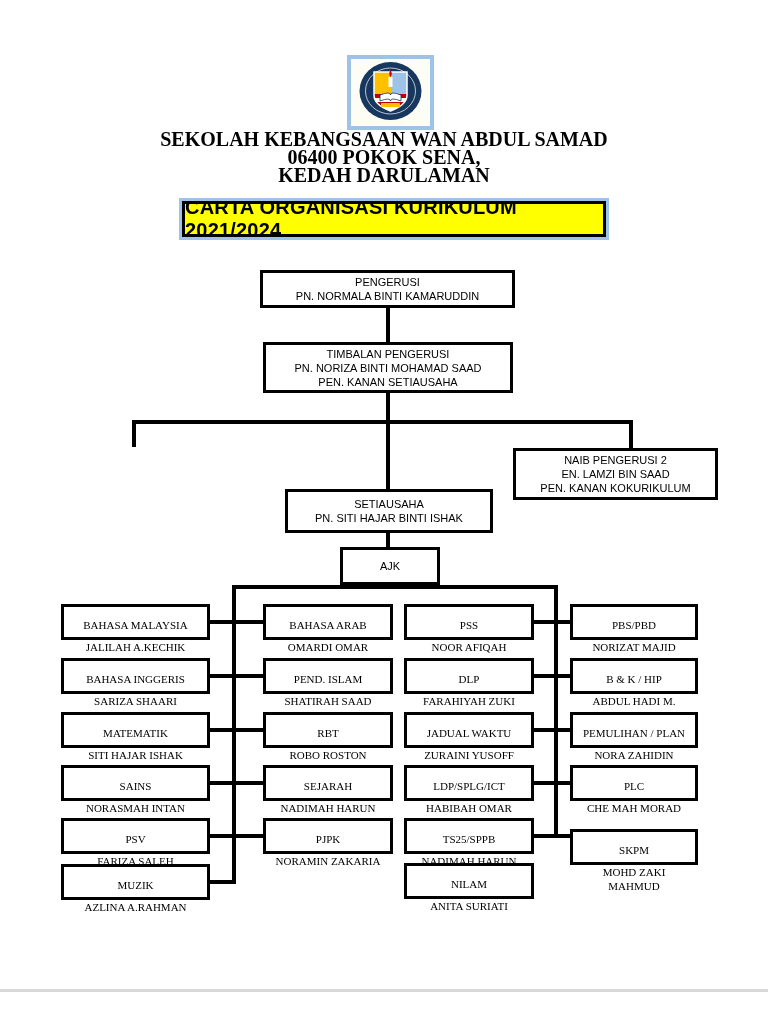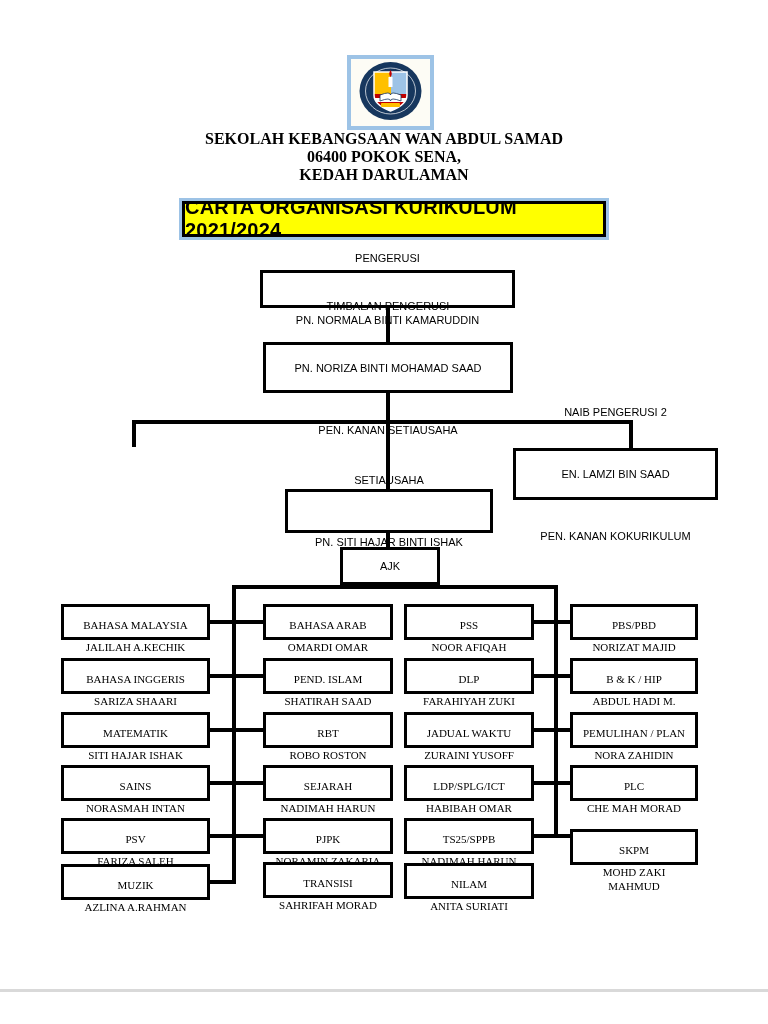"SEKOLAH KEBANGSAAN WAN ABDUL SAMAD" .school-name { font-size: 16px -> 20px }
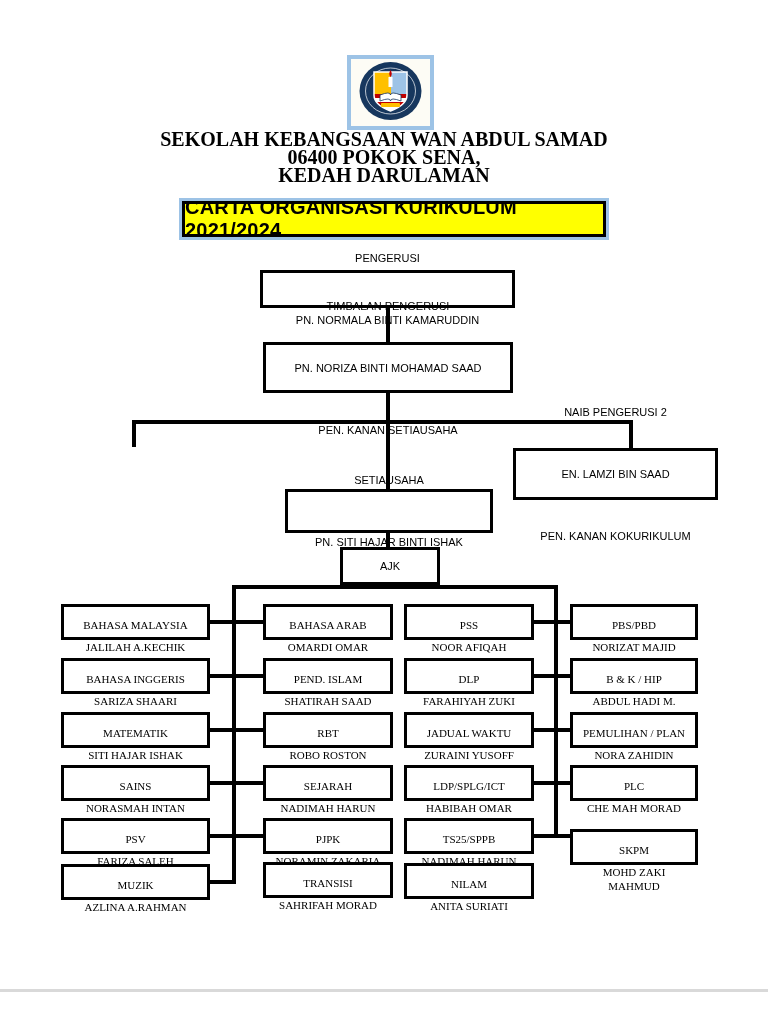"PENGERUSI" .node { gap: 48px -> none }
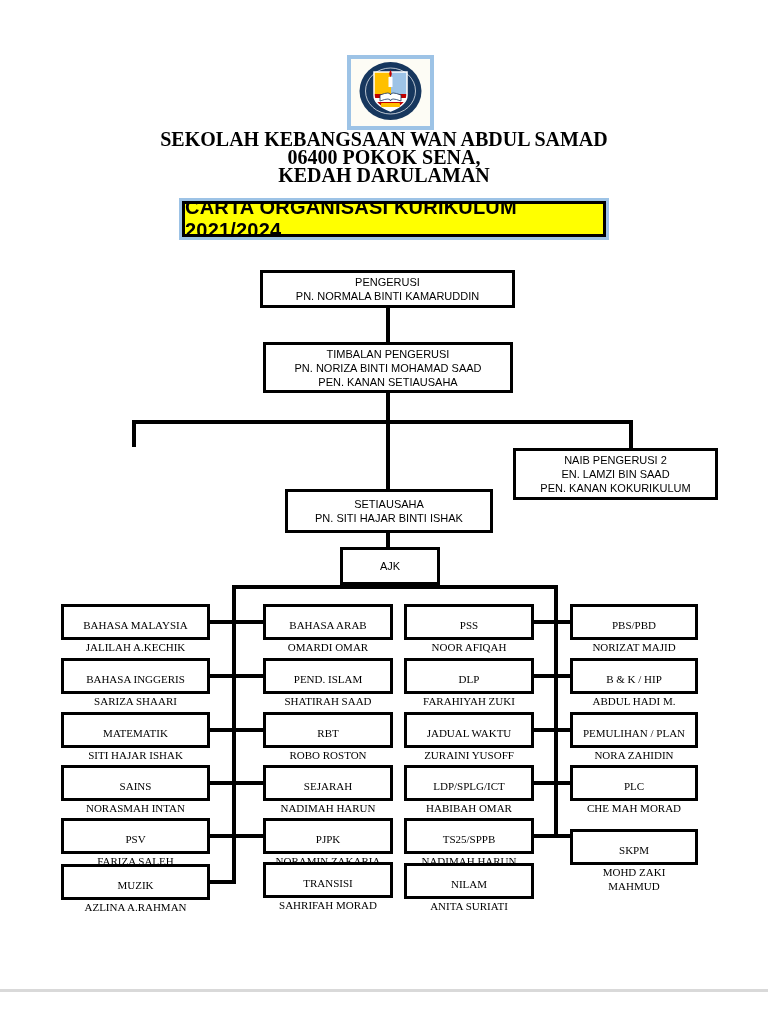"TRANSISI" div.cell { html: <div> <span>TRANSISI</span> <span>SAHRIFAH MORAD</span> </div> -> none }
